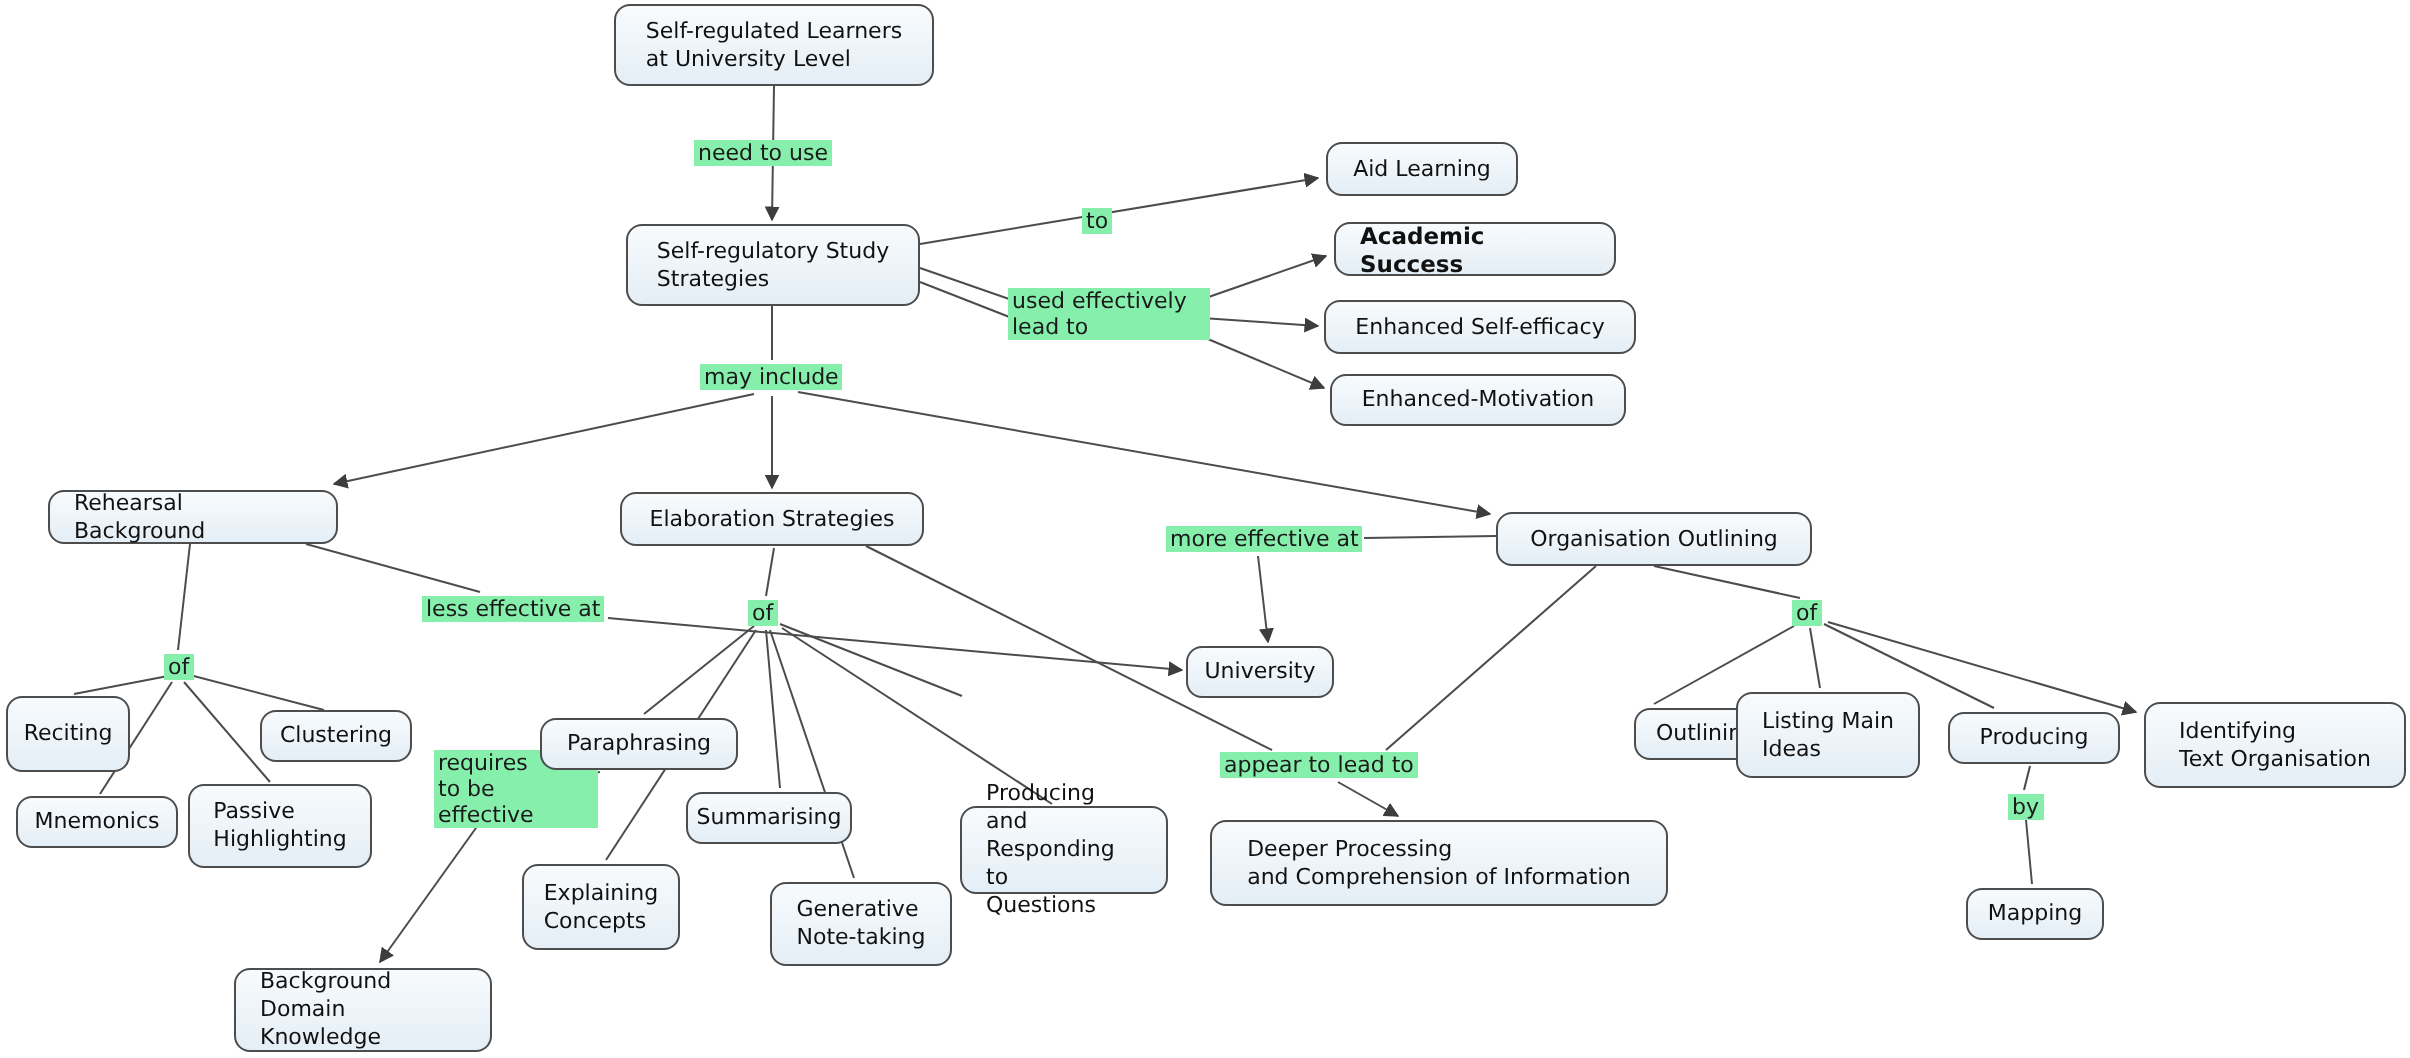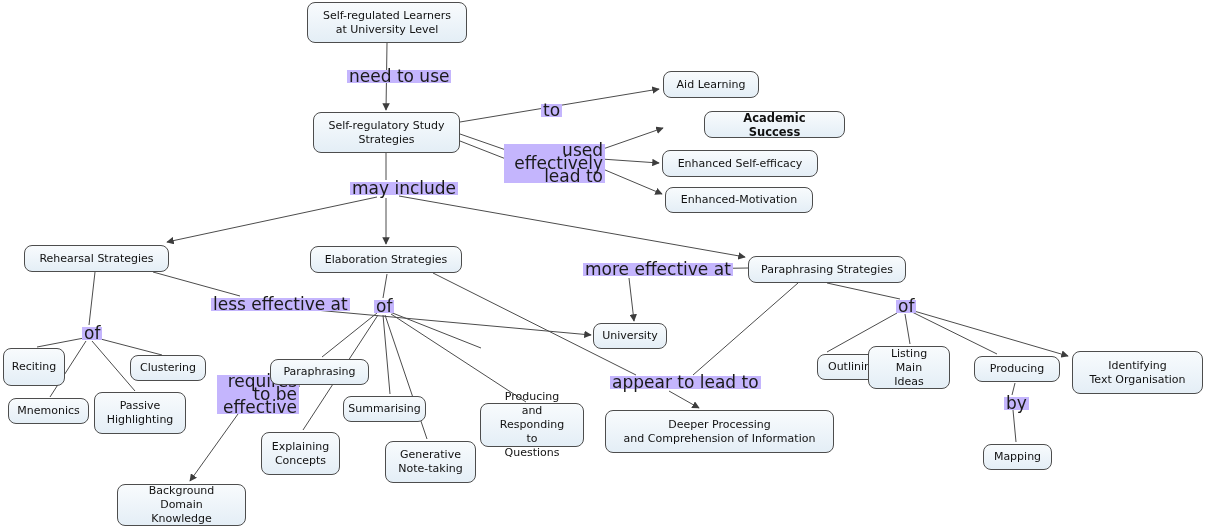"Self-regulated Learners" .node { text-align: center -> left }
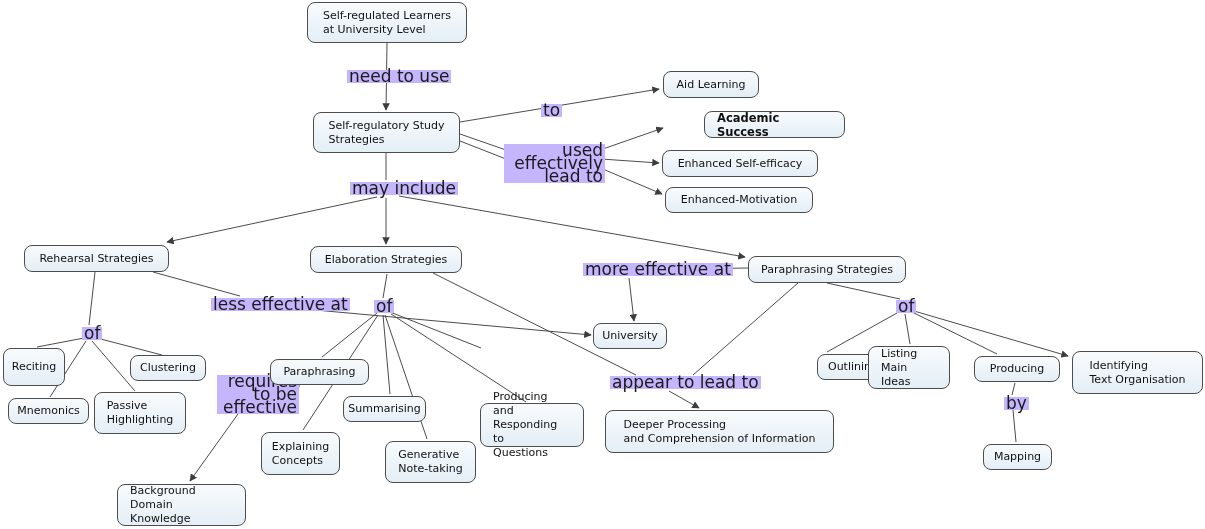"need to use" .elabel { background: #c4b5fd -> #86efac; font-size: 17px -> 11px; text-align: right -> left }
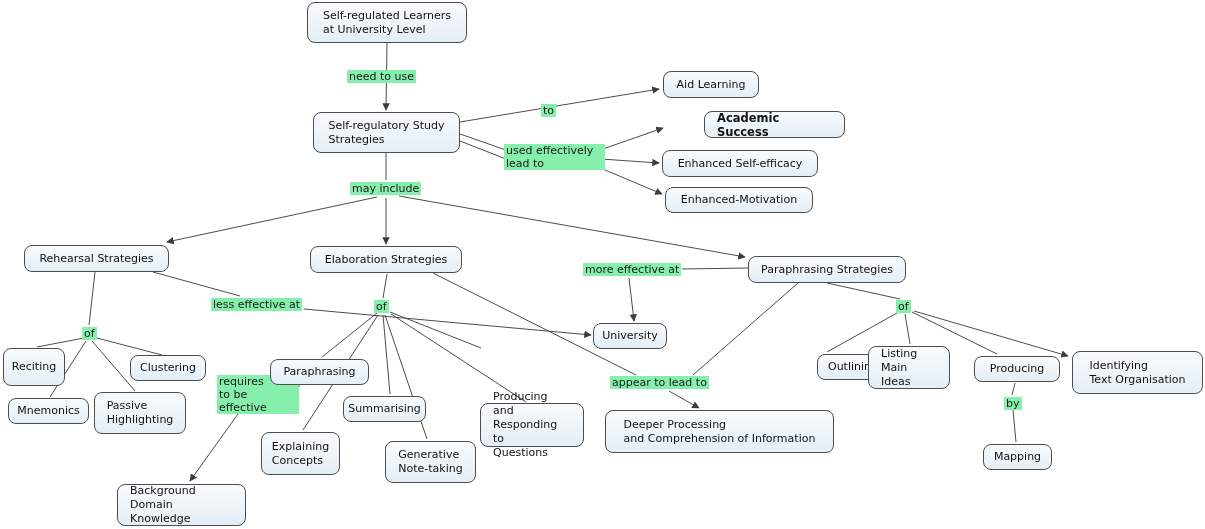"Academic Success" .bold { margin-left: 37px -> none }
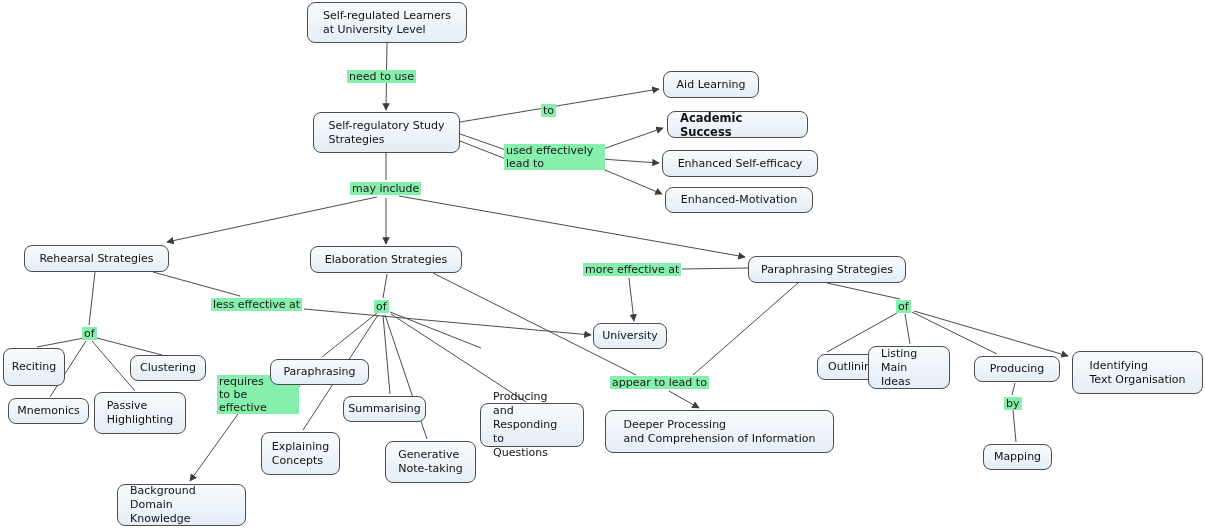"Rehearsal Strategies" div.node { text: Strategies -> Background }
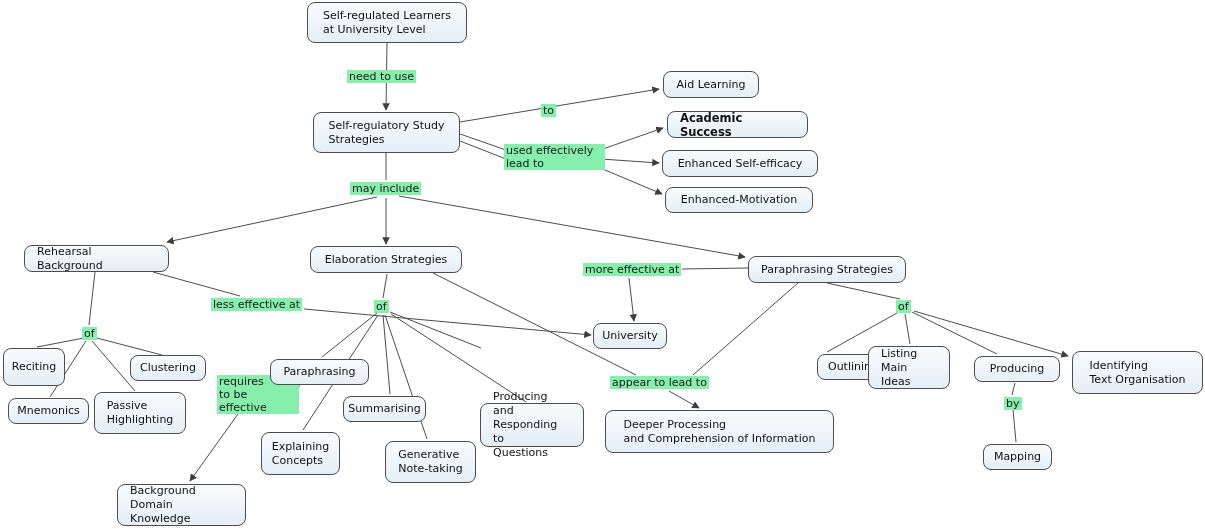"Paraphrasing Strategies" div.node { text: Paraphrasing Strategies -> Organisation Outlining }
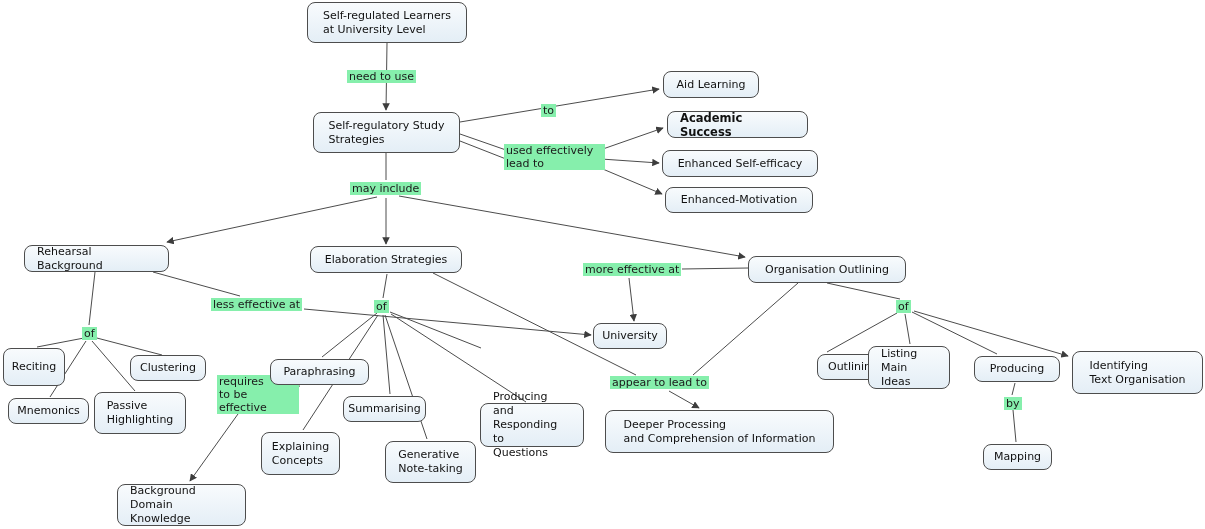"Listing Main" #n-listing { width: 82px -> 92px }
